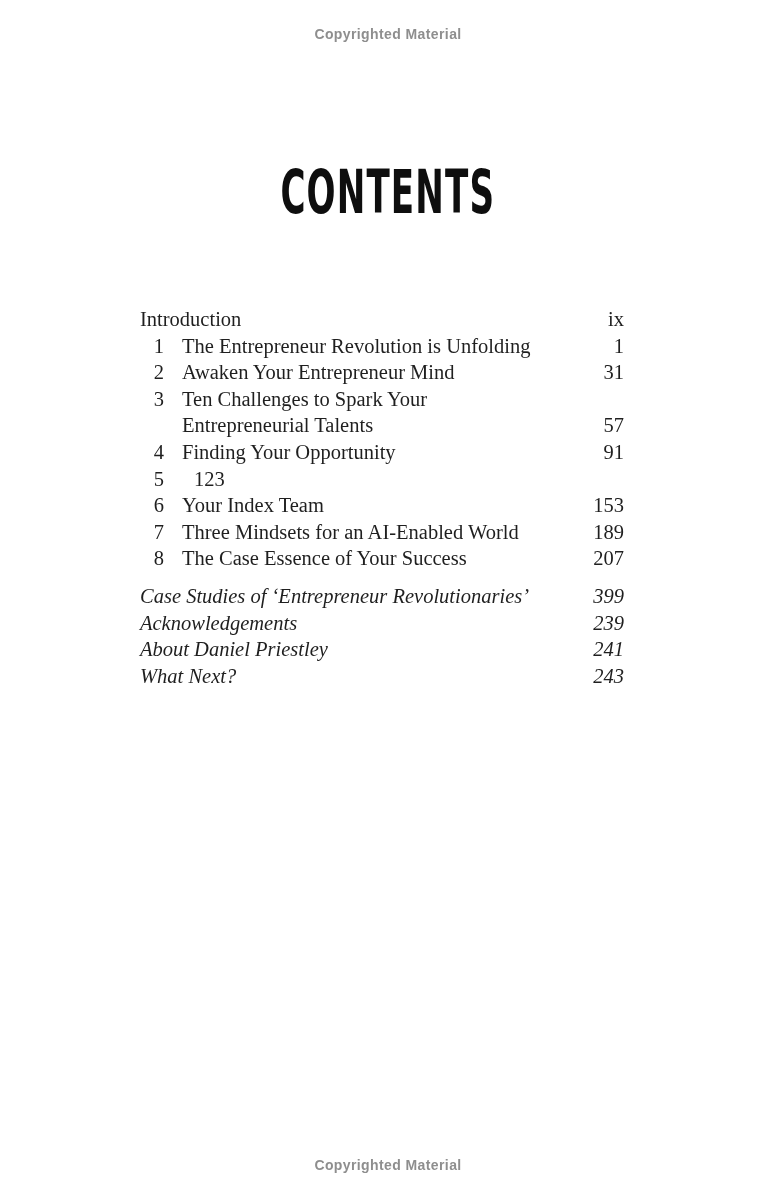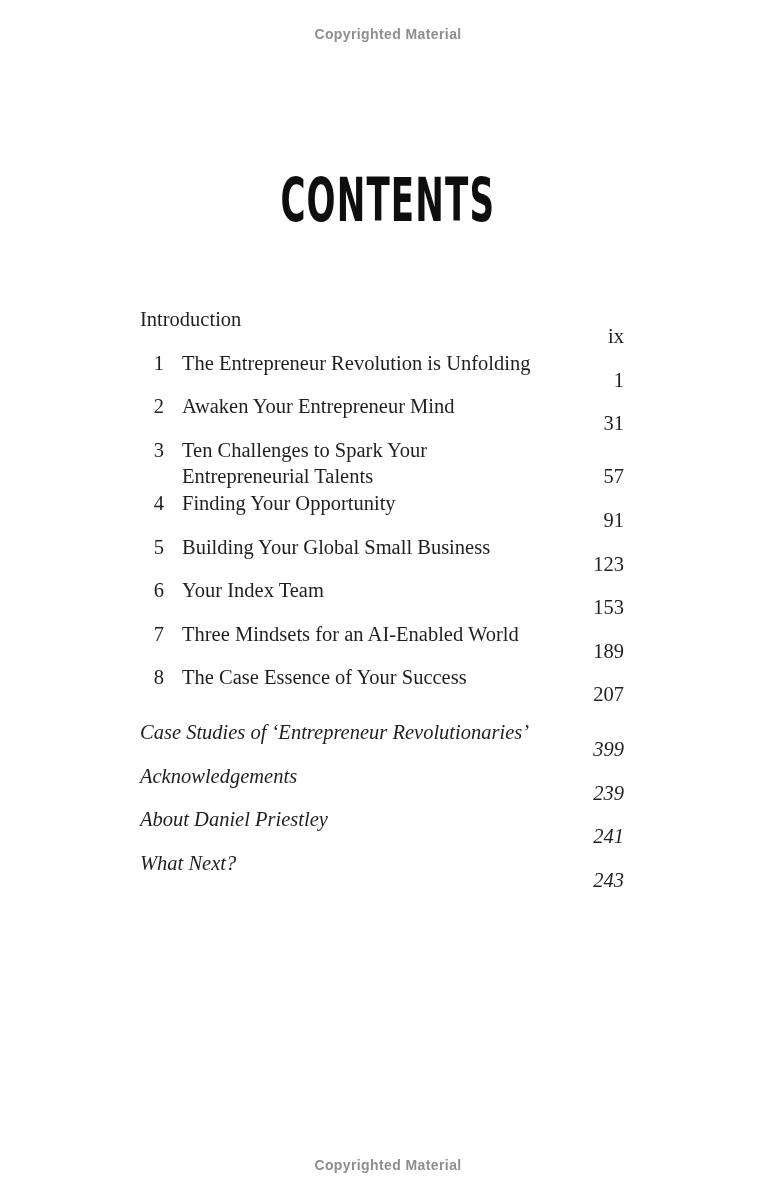"CONTENTS" .contents-title { top: 172px -> 164px }
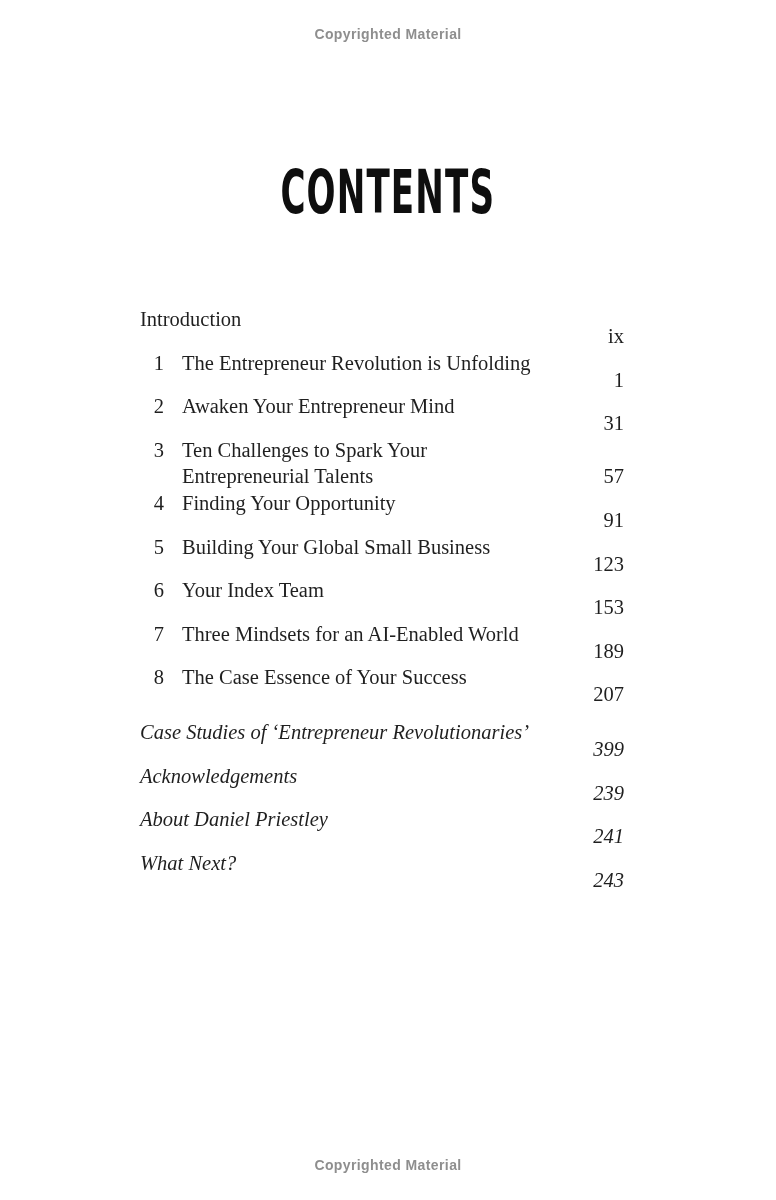"ix" .pgnum { margin-top: 17px -> none }
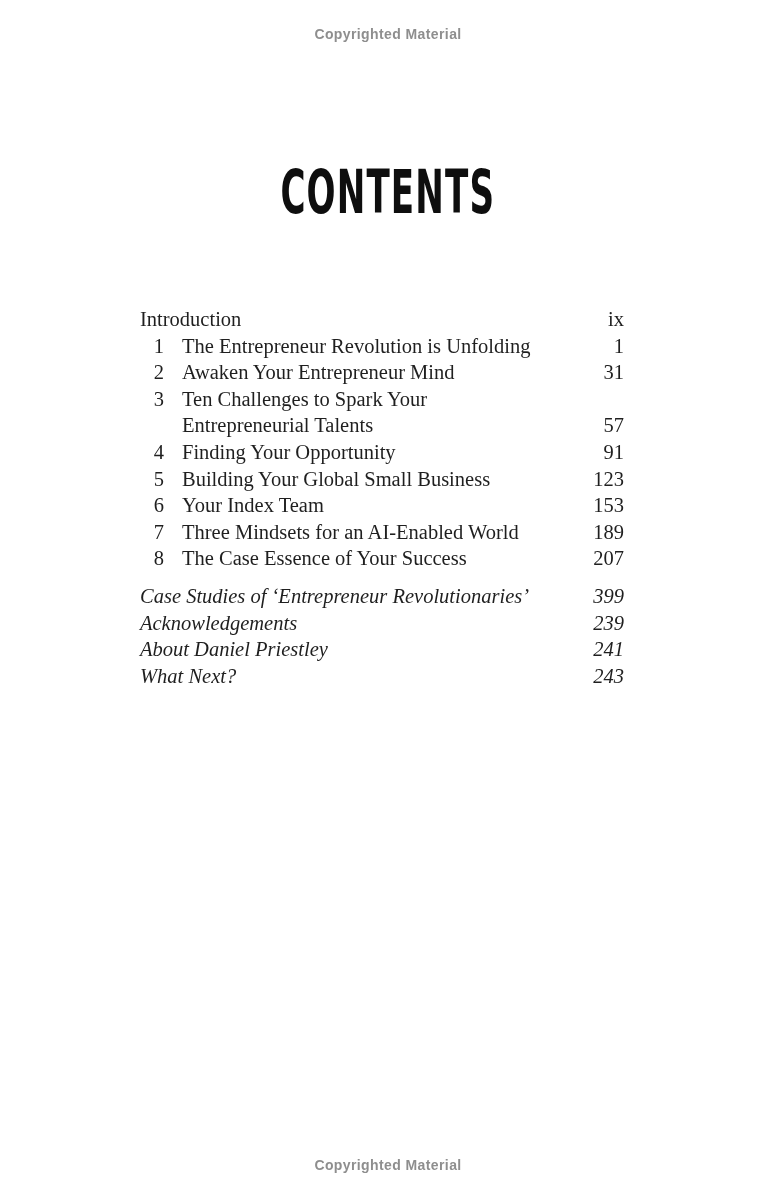"Building Your Global Small Business" span.entry-title { html: <span>Building Your Global Small Business</span> -> none }
